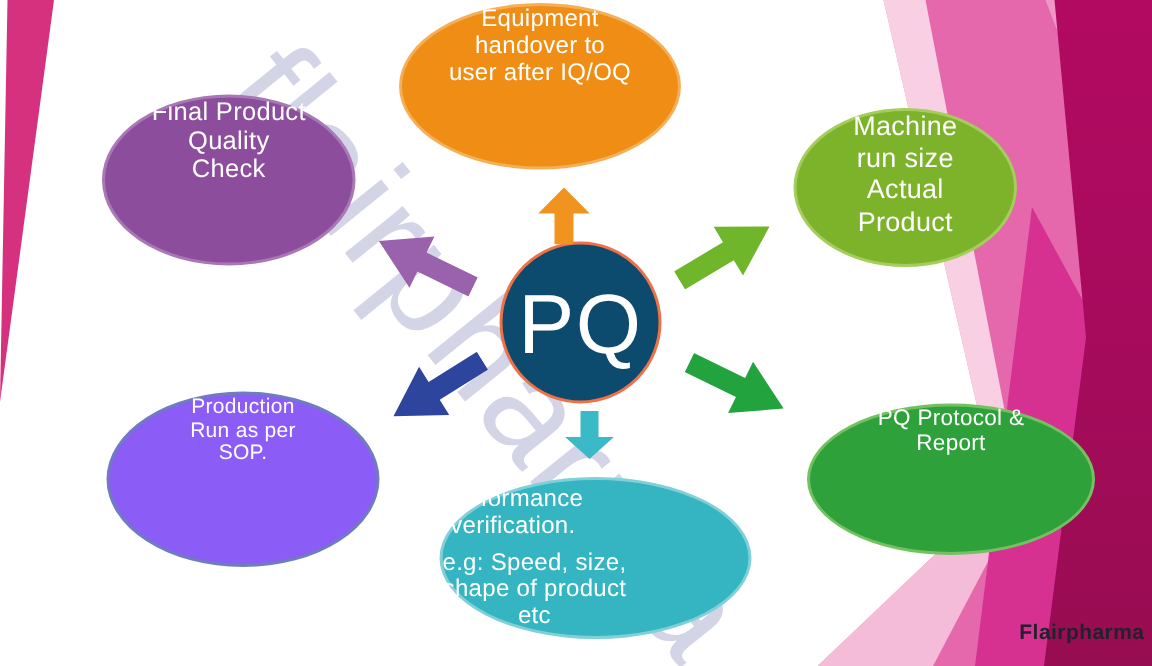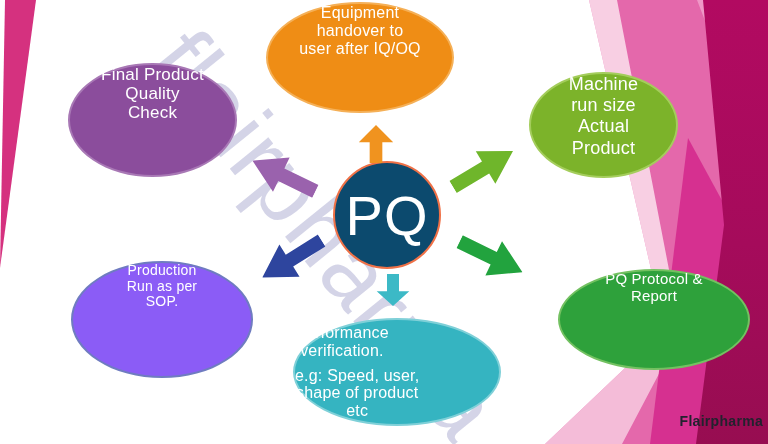"PQ Protocol &" .n-protocol { left: 558px -> 538px }
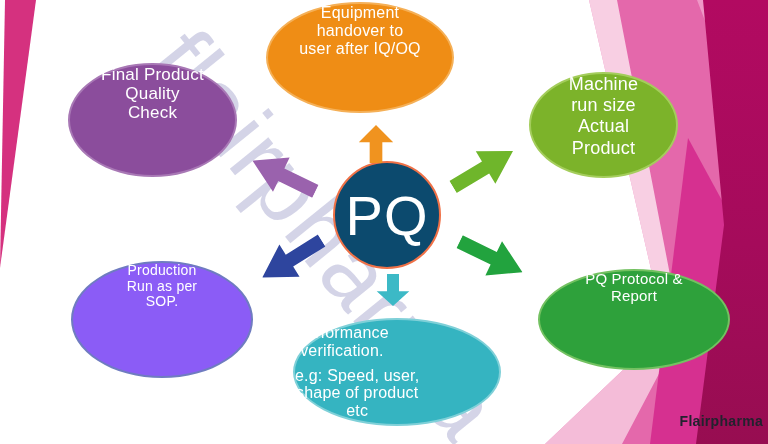"e.g: Speed, user," span { text: user -> size }
